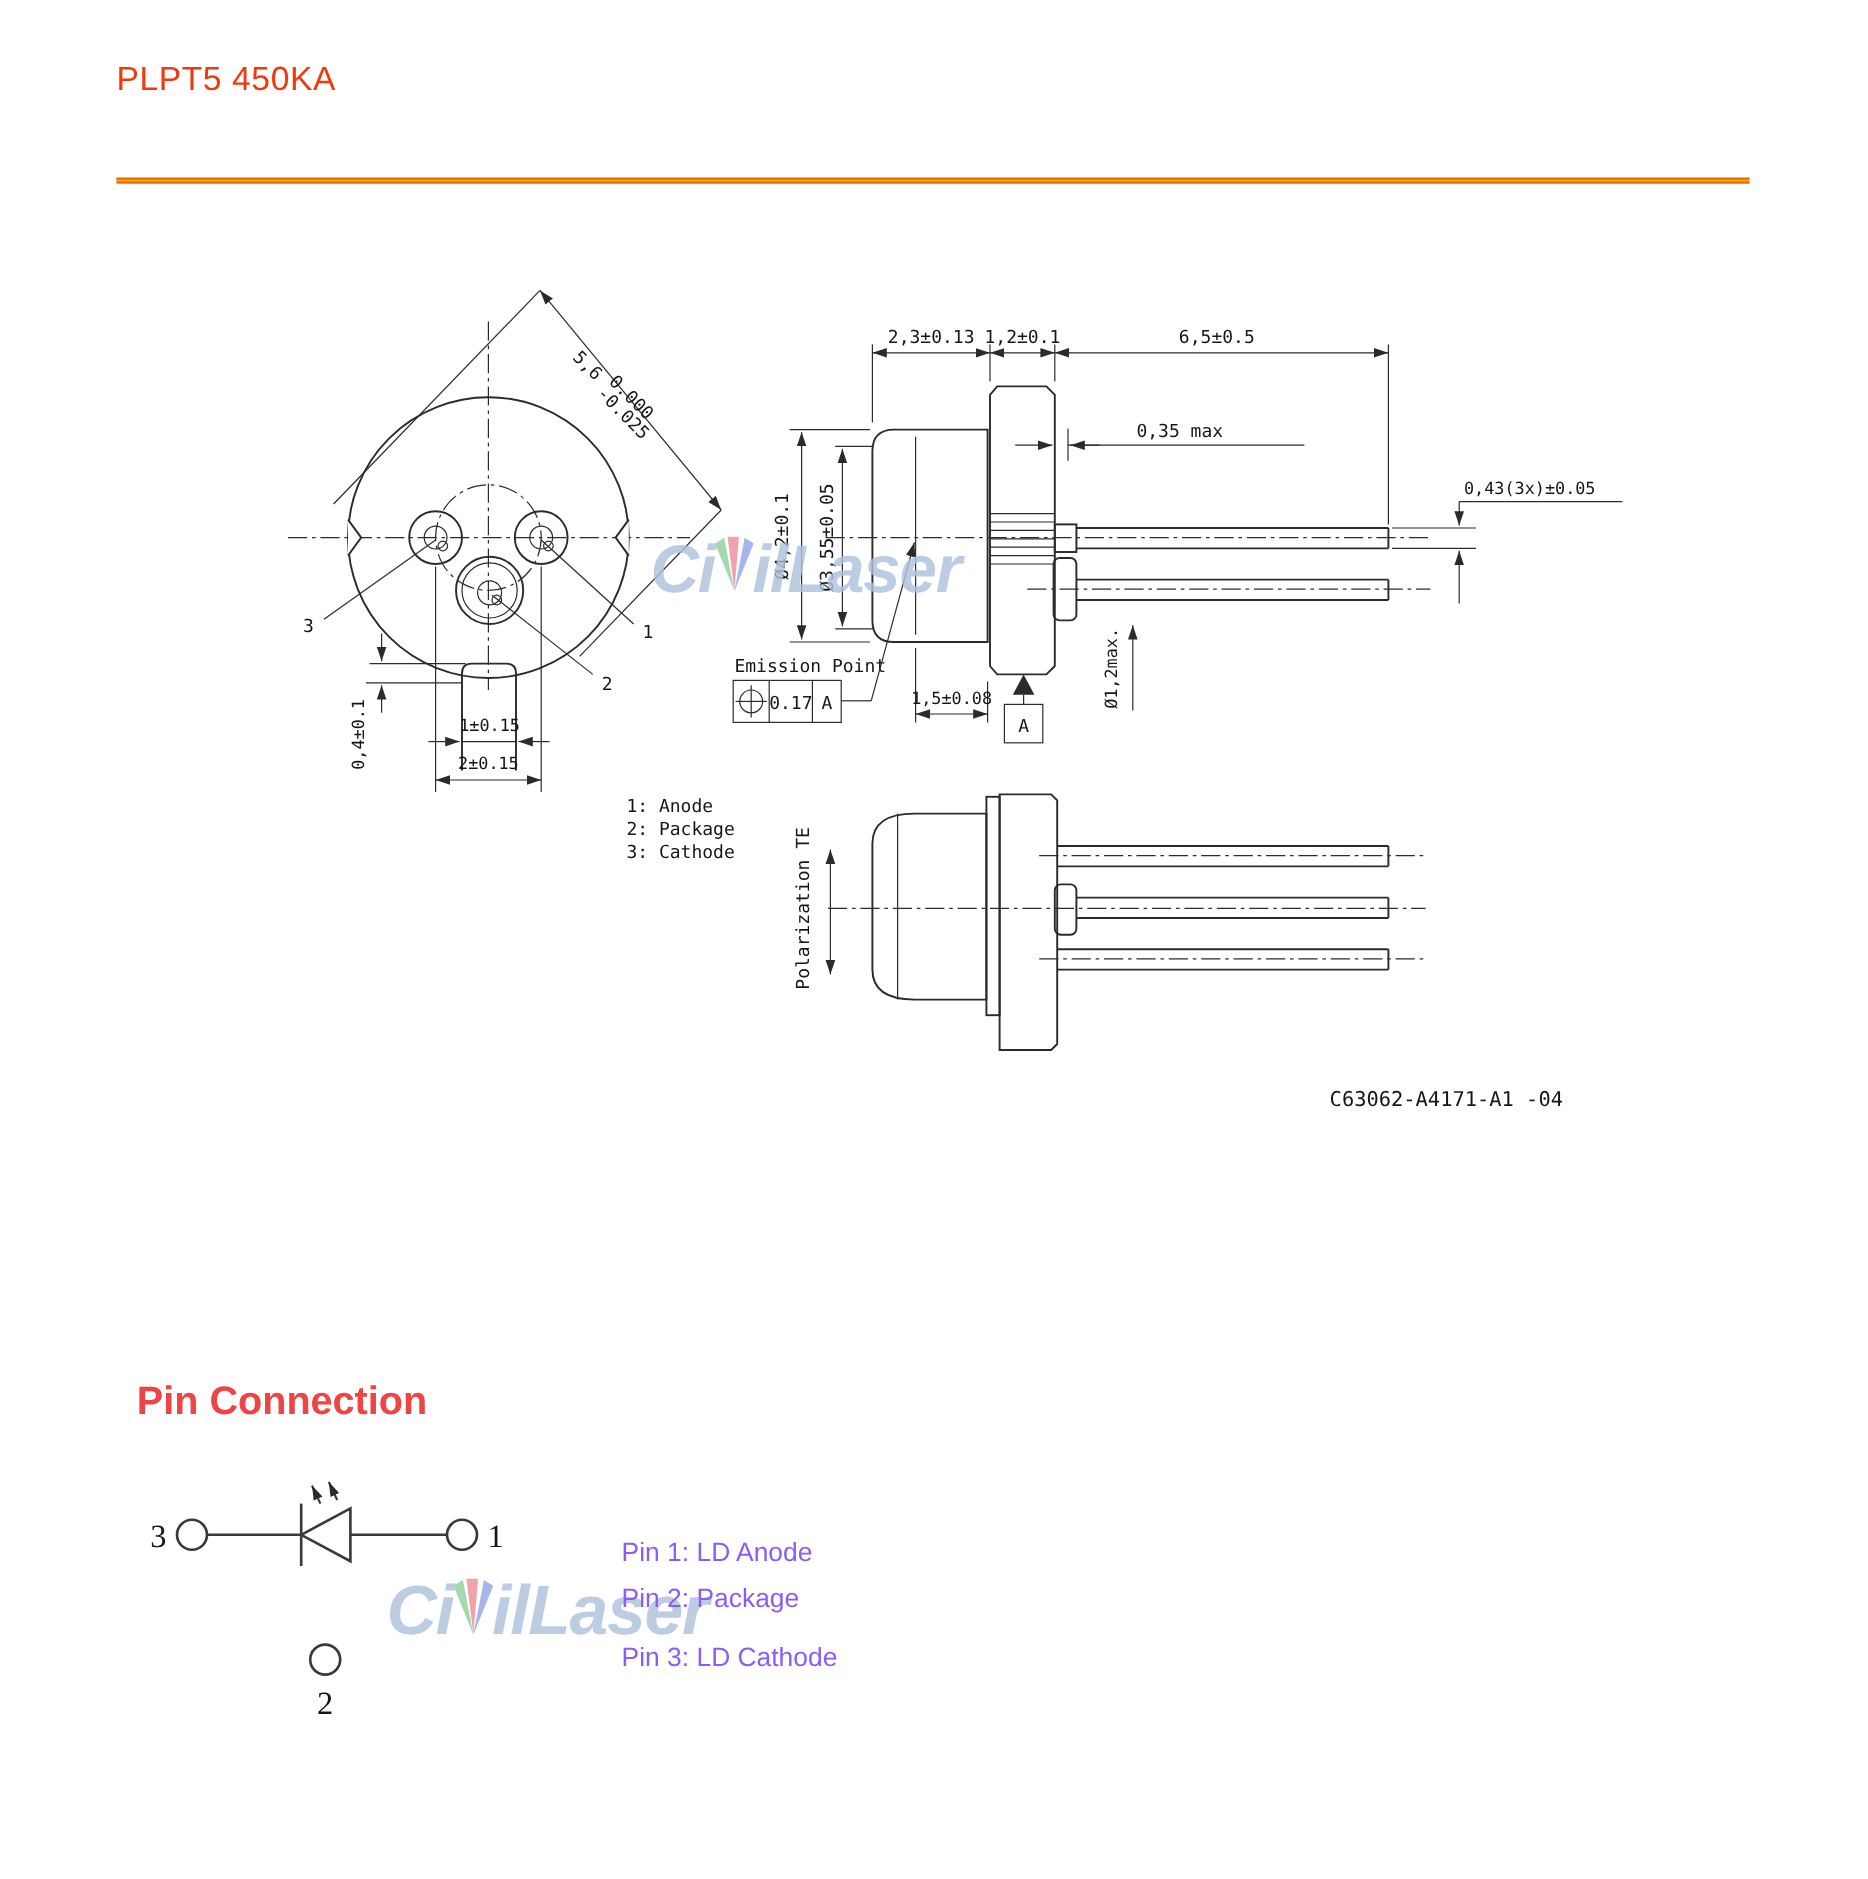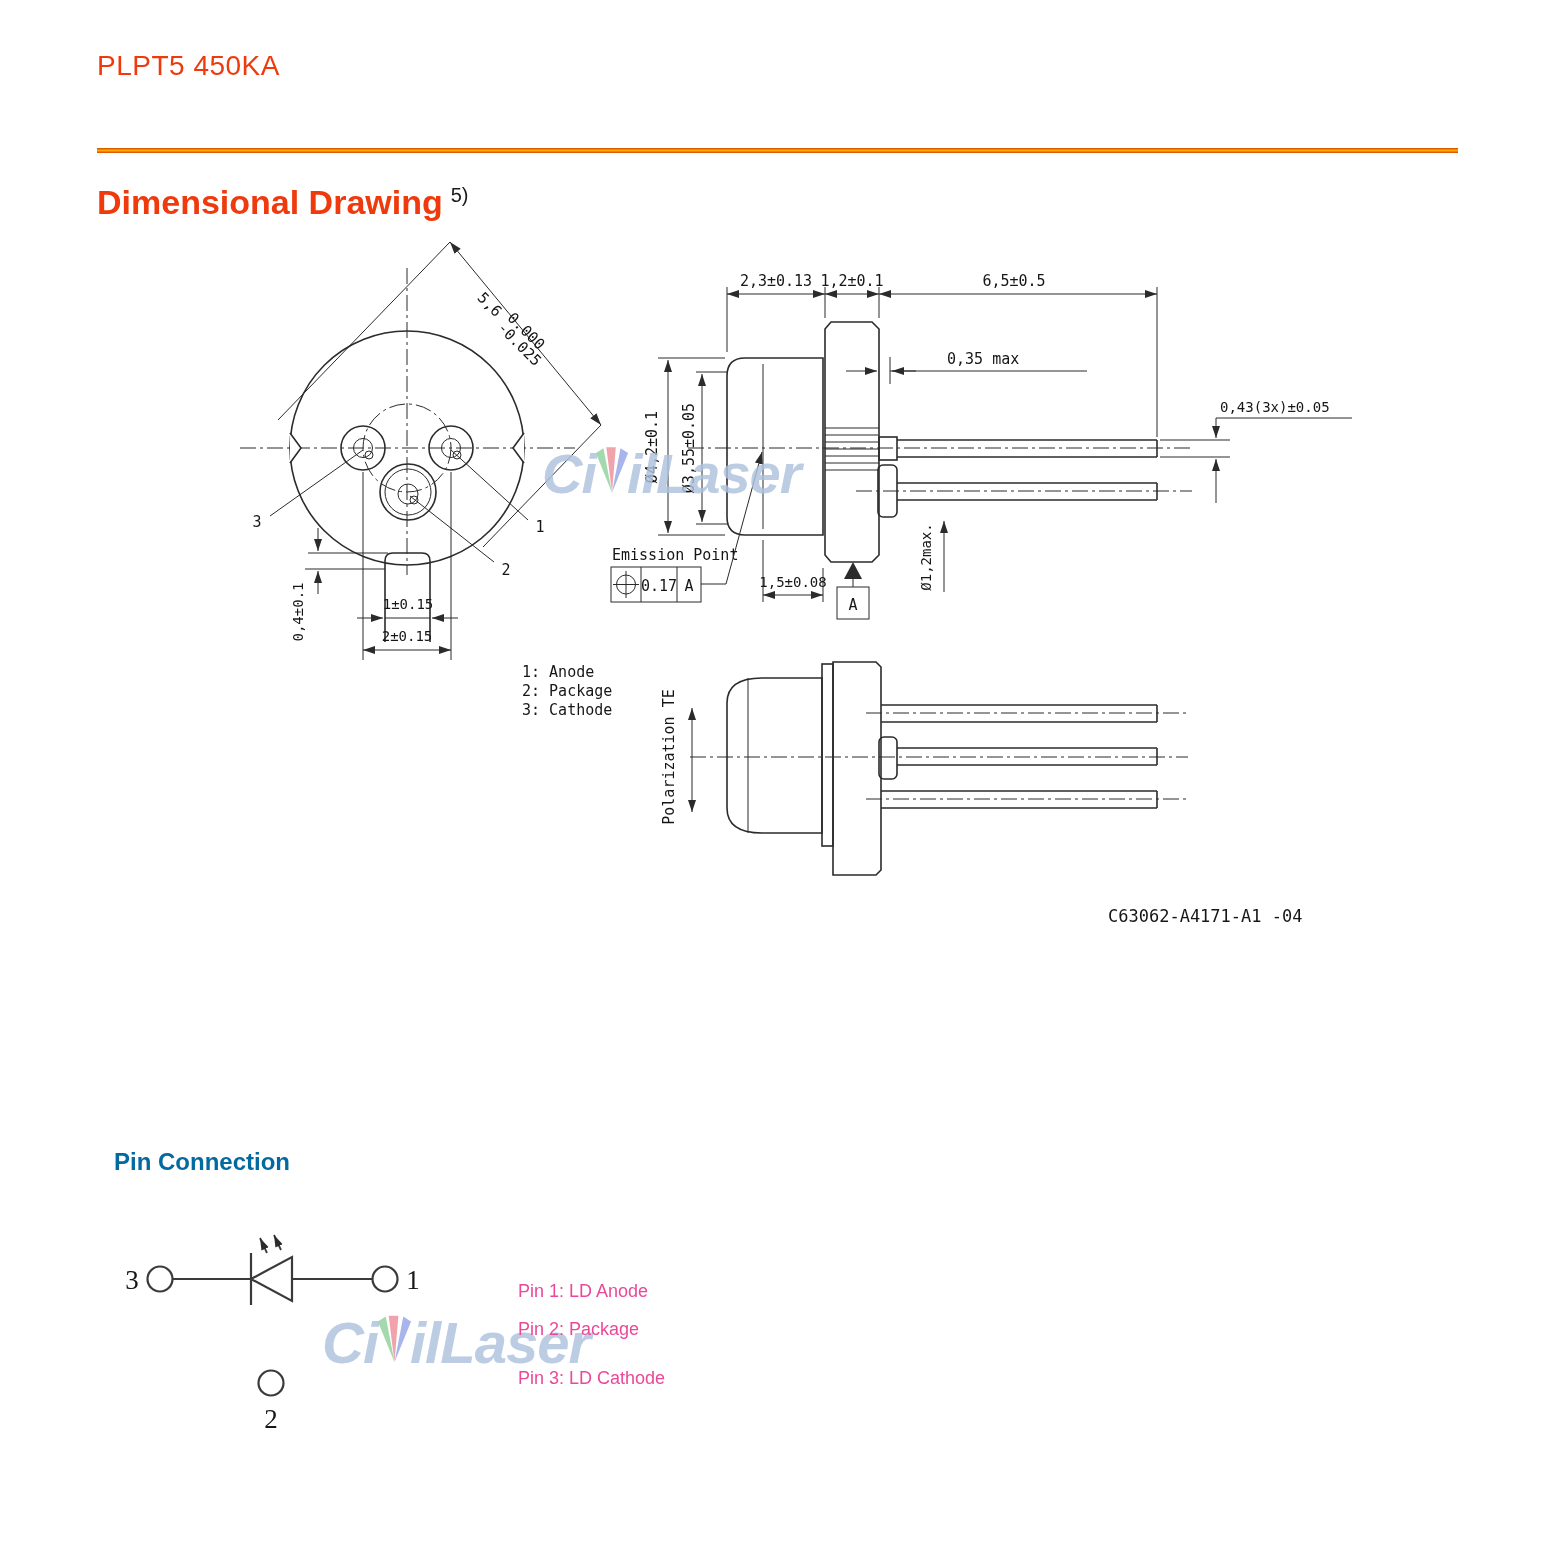"Dimensional Drawing 5)" div.h1 { html: <div> <span>Dimensional Drawing</span><sup>5)</sup> </div> -> none }
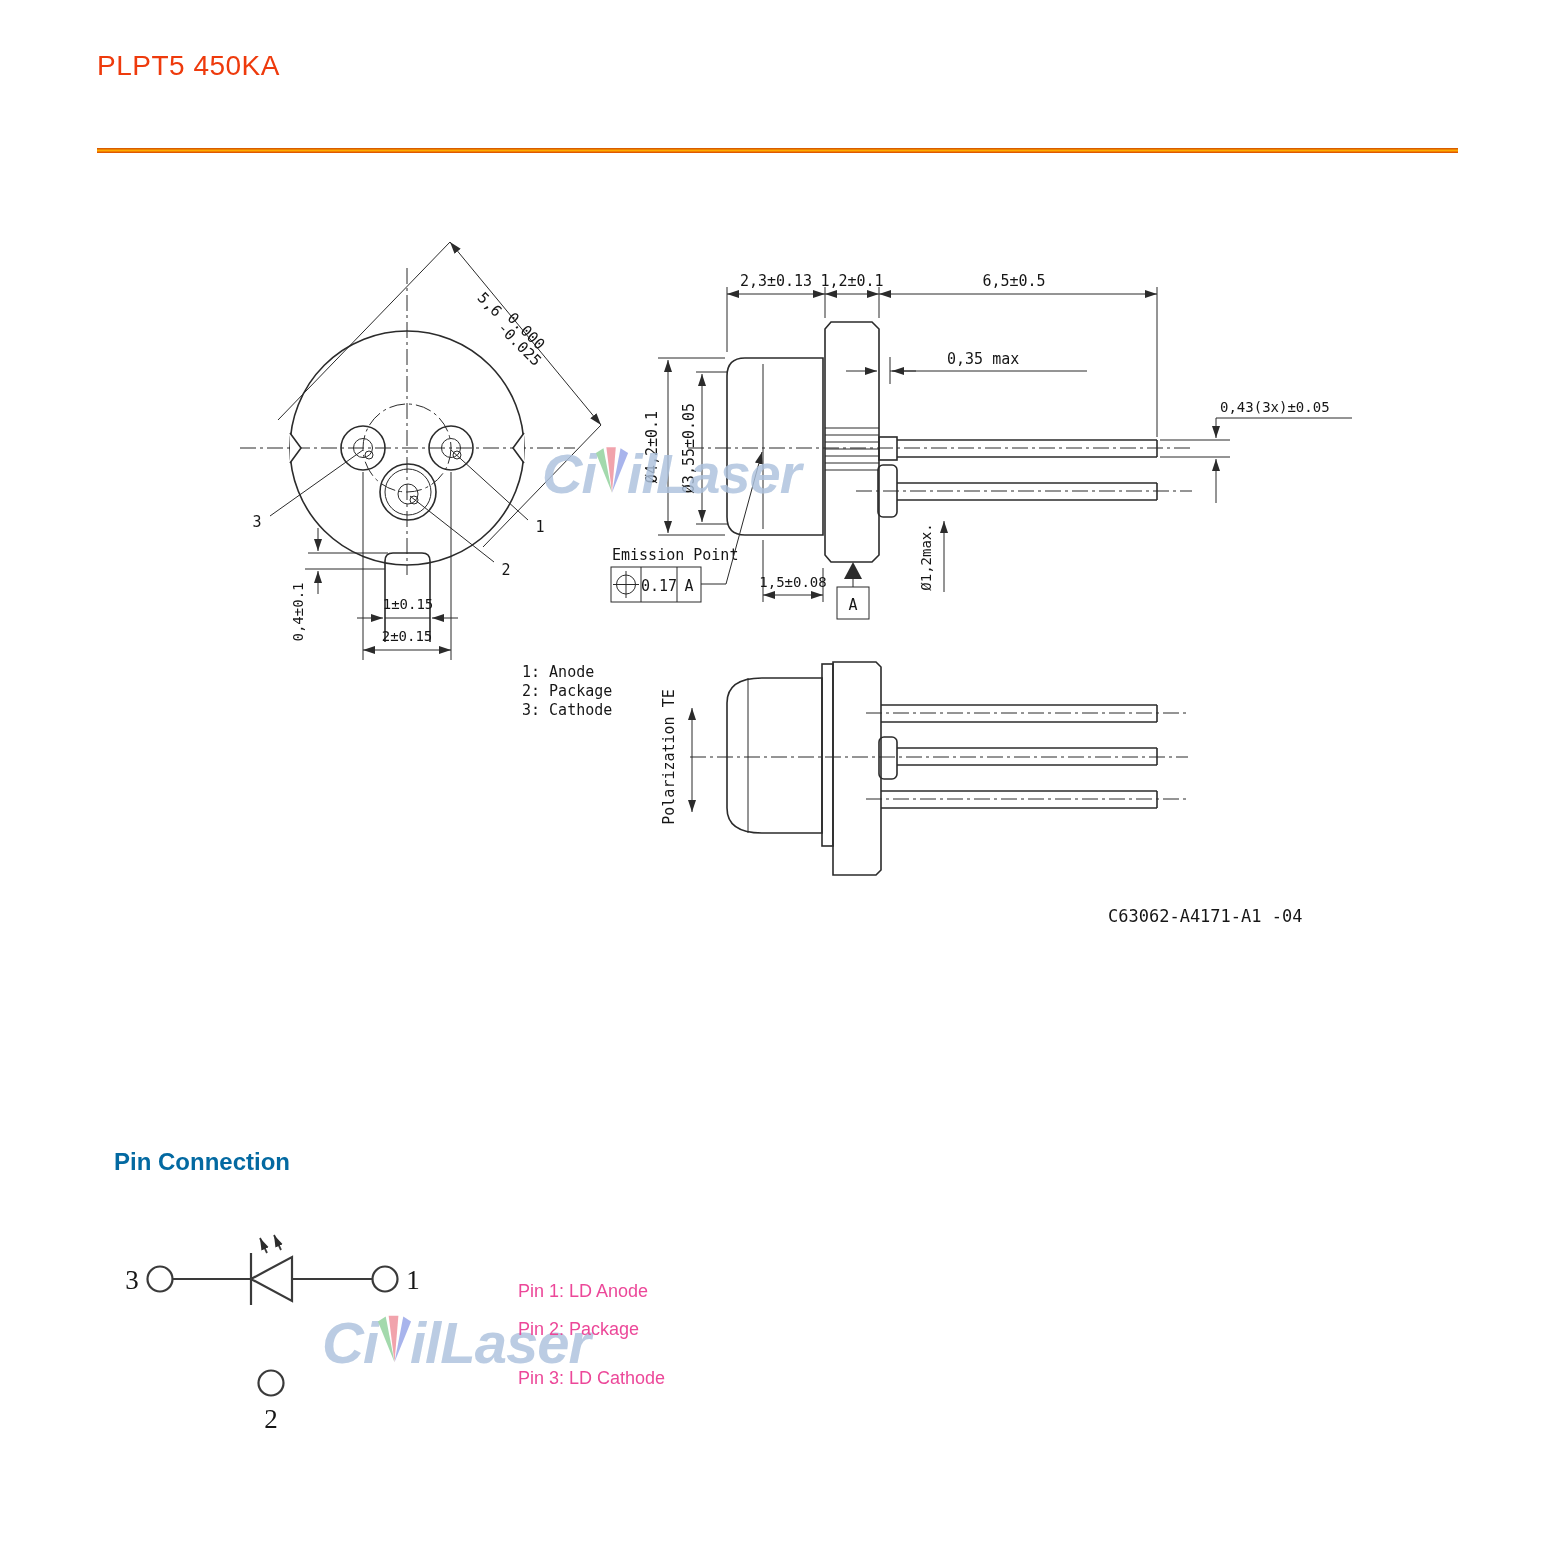"Pin Connection" .h2 { color: #0369a1 -> #ef4444; font-size: 24px -> 33px }
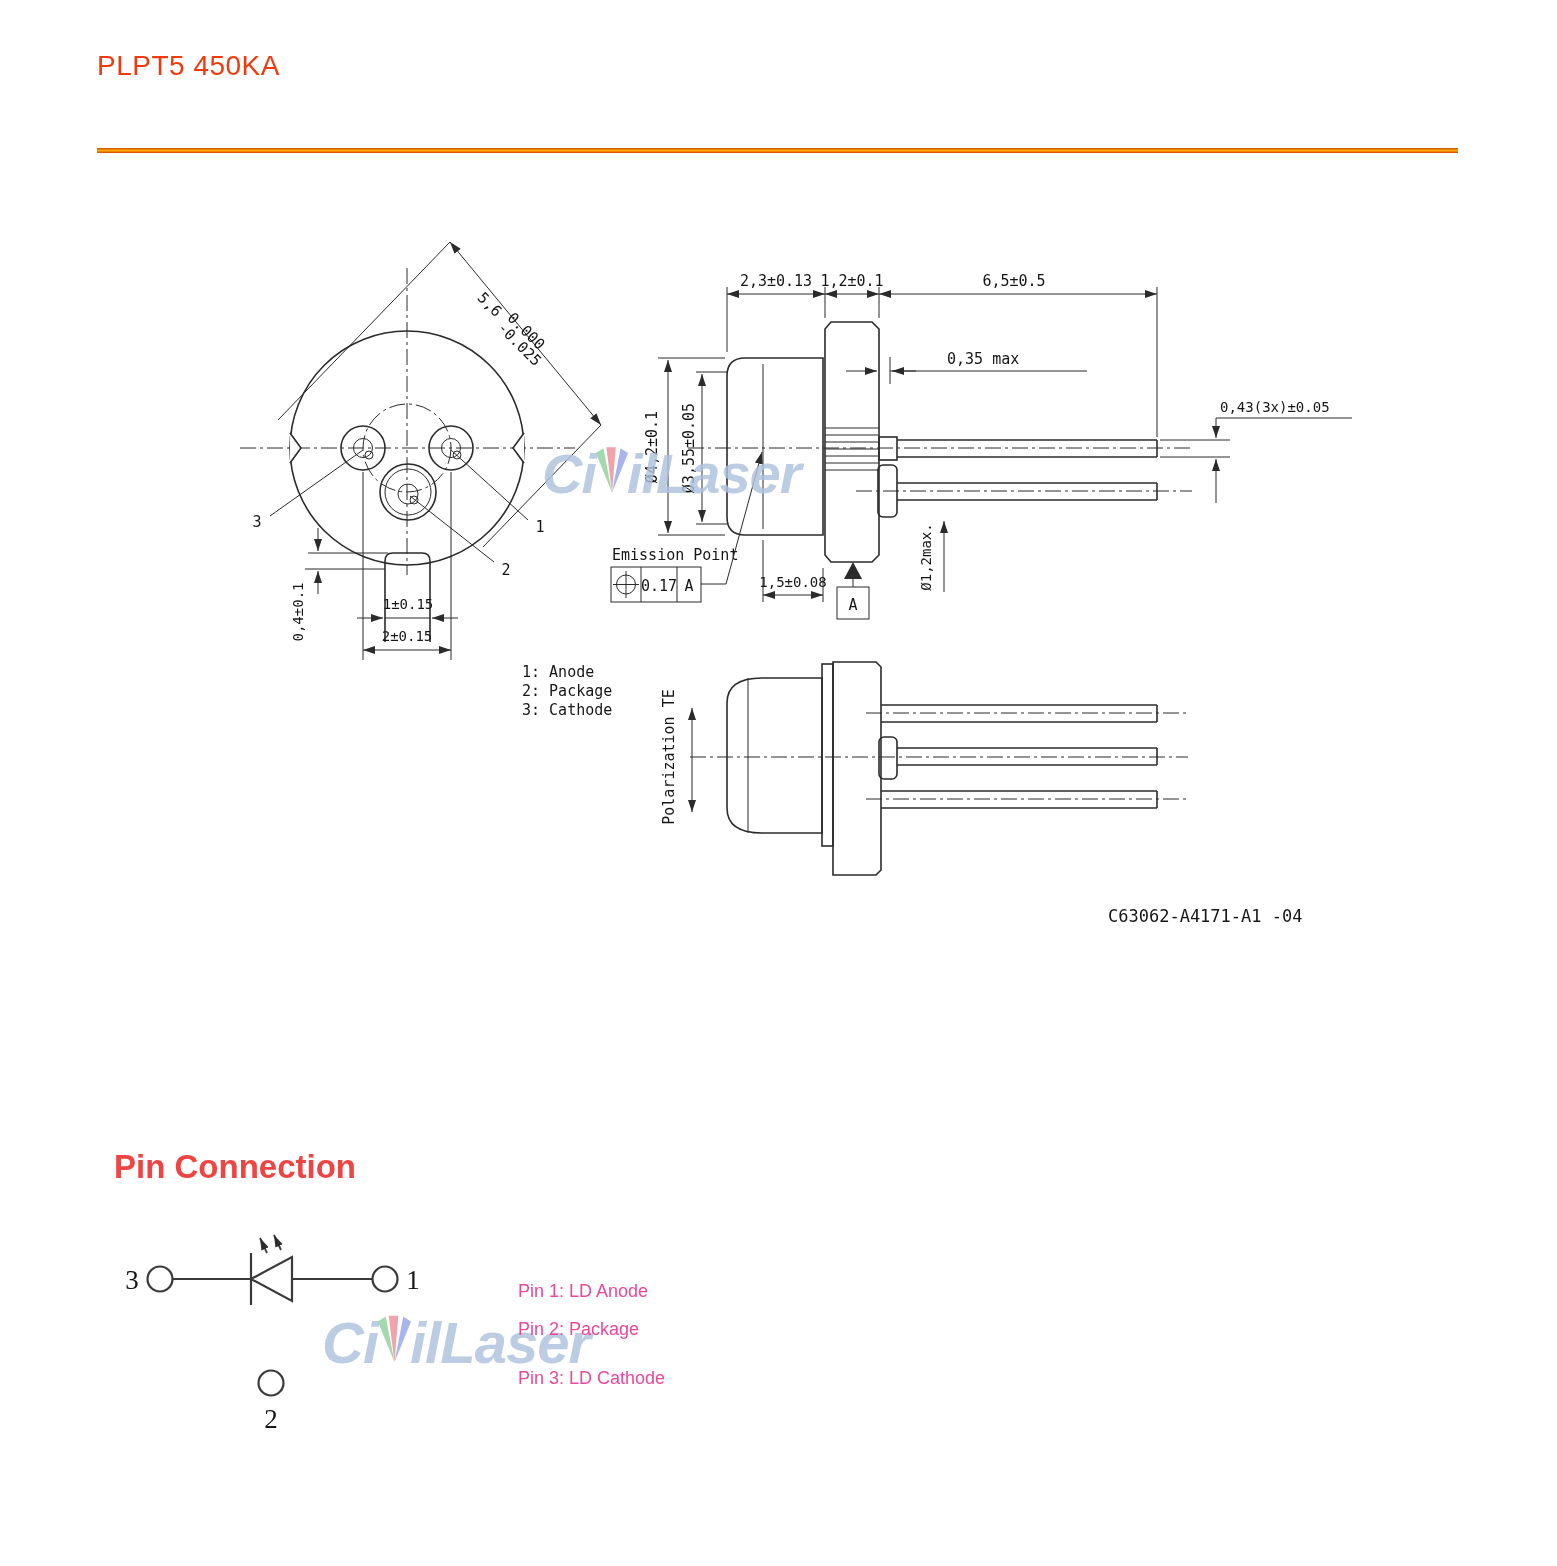"Pin 1: LD Anode" .pindesc { color: #ec4899 -> #8b5cf6; font-size: 18px -> 22px }
